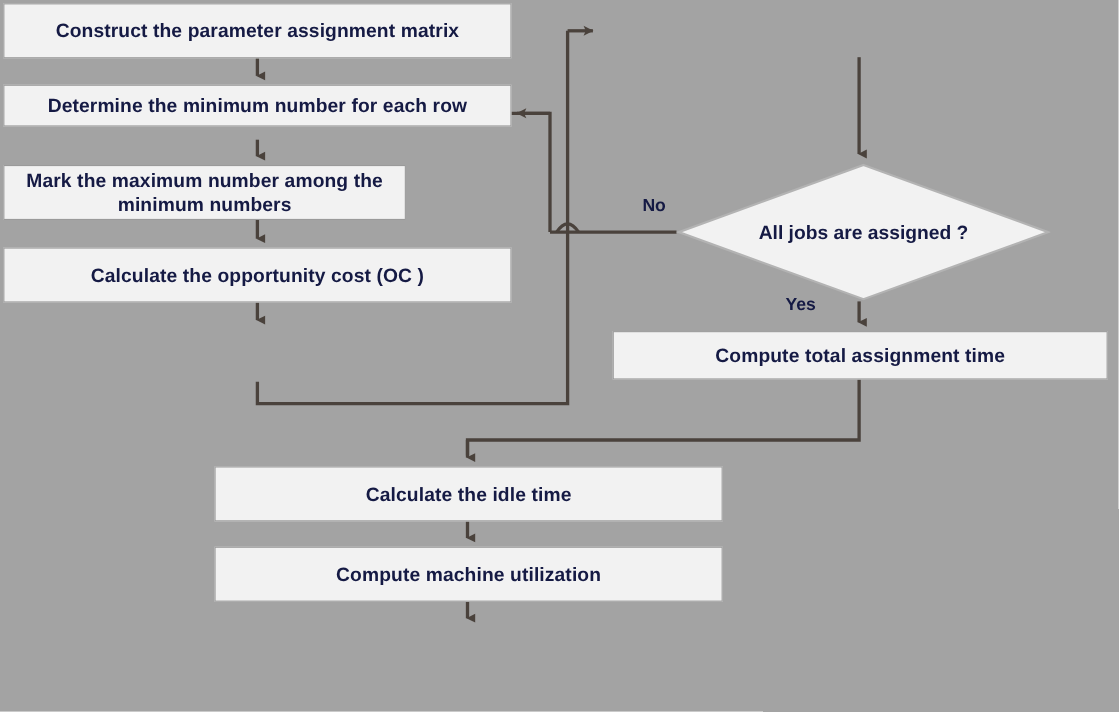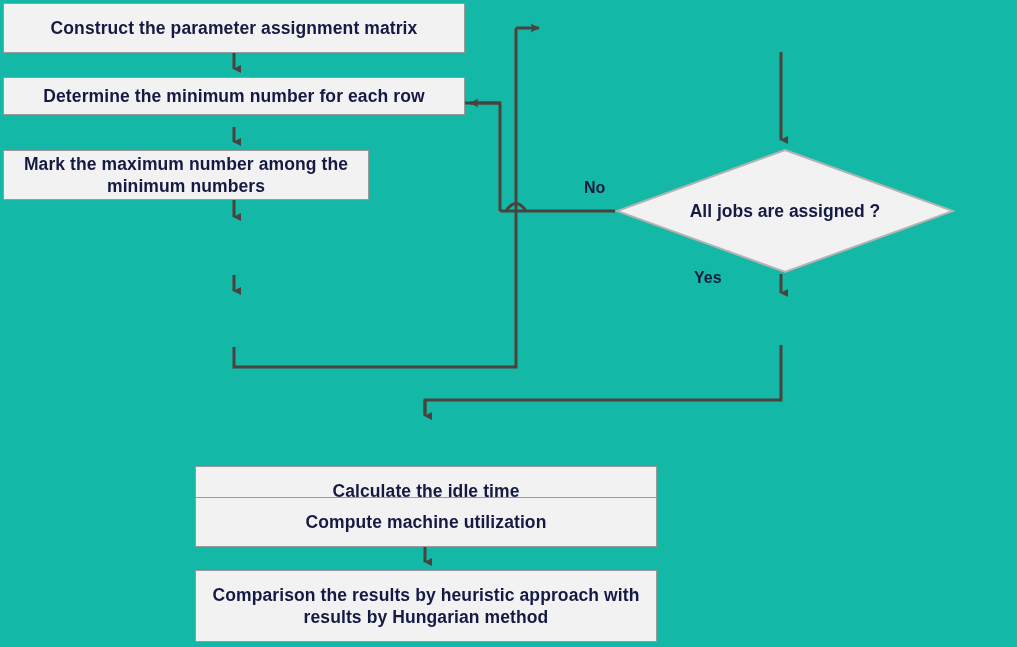"Construct the parameter assignment" #canvas { background: #14b8a6 -> #a3a3a3 }
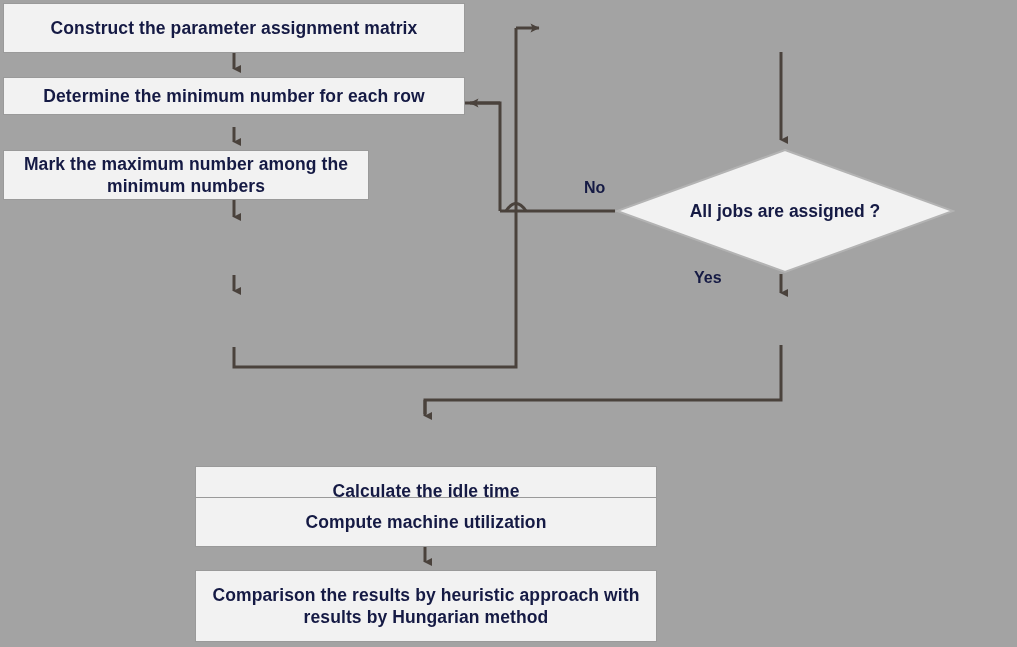"Calculate the opportunity cost (OC" div.node { html: none -> <div> <span>Calculate the opportunity cost (OC )</span> </div> }
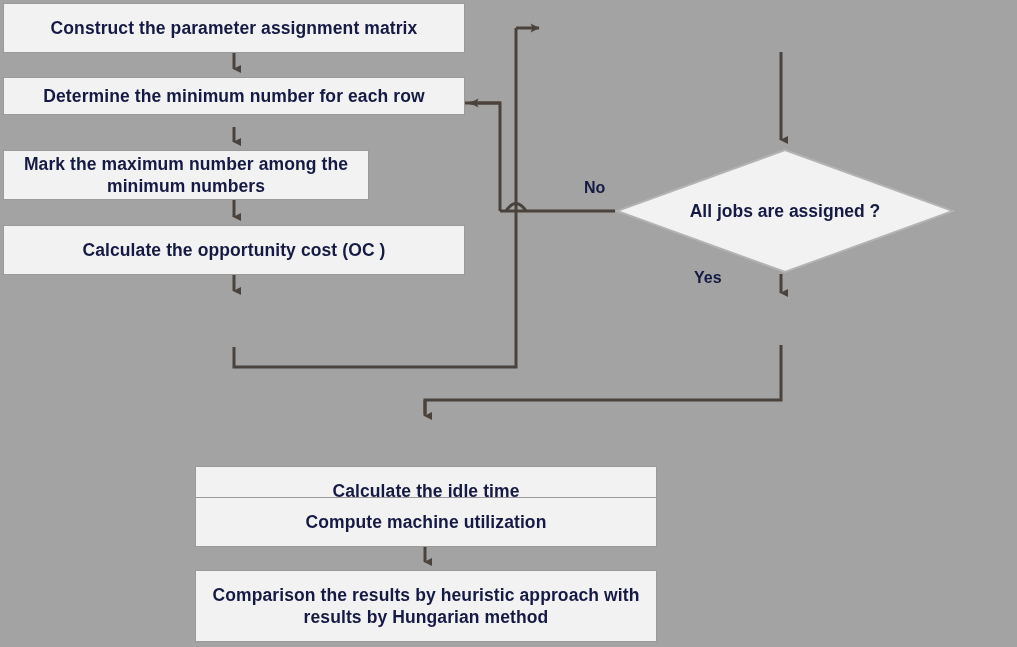"Yes" span.branch-label { left: 680px -> 700px }
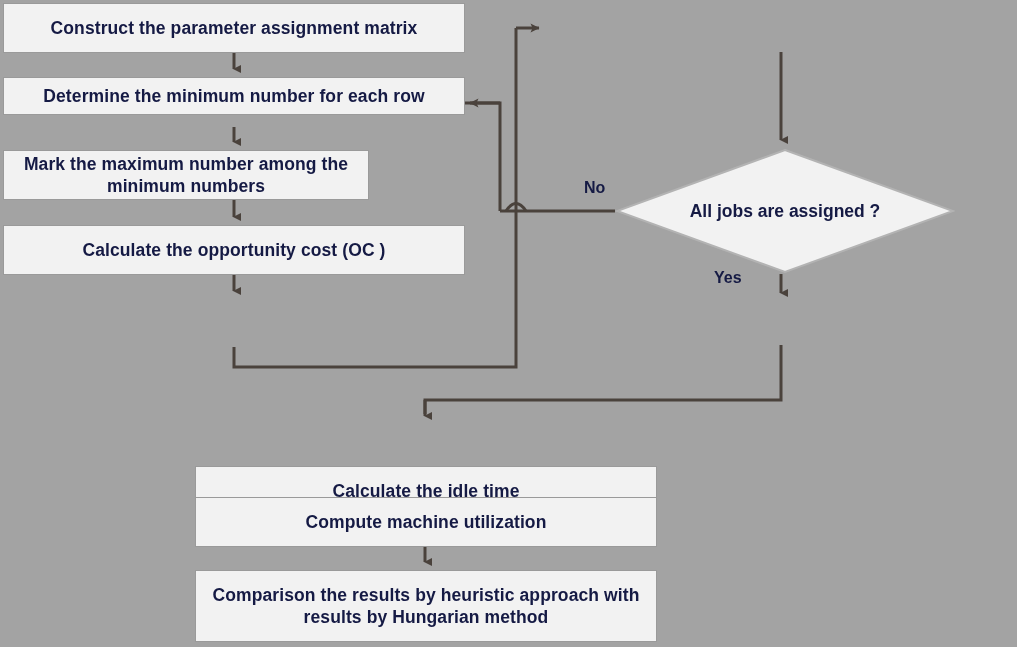"Compute total assignment time" div.node { html: none -> <div> <span>Compute total assignment time</span> </div> }
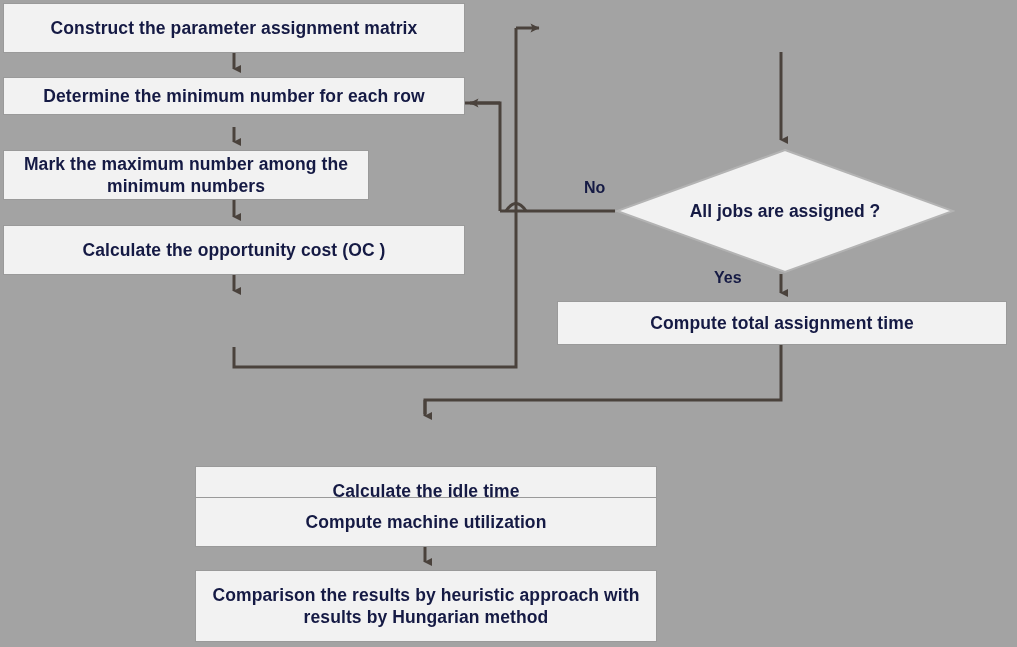"Calculate the idle time" div.node { margin-top: 42px -> none }
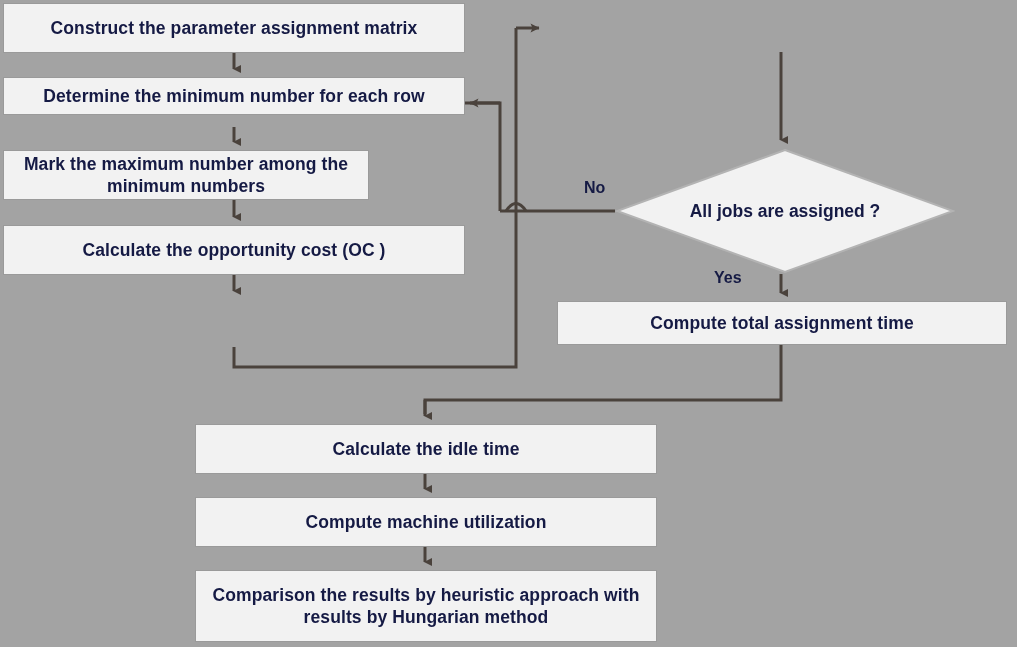"Comparison the results by heuristic" div.node { html: <div> <span>Comparison the results by heuristic approach with results by Hungarian method</span> </div> -> none }
